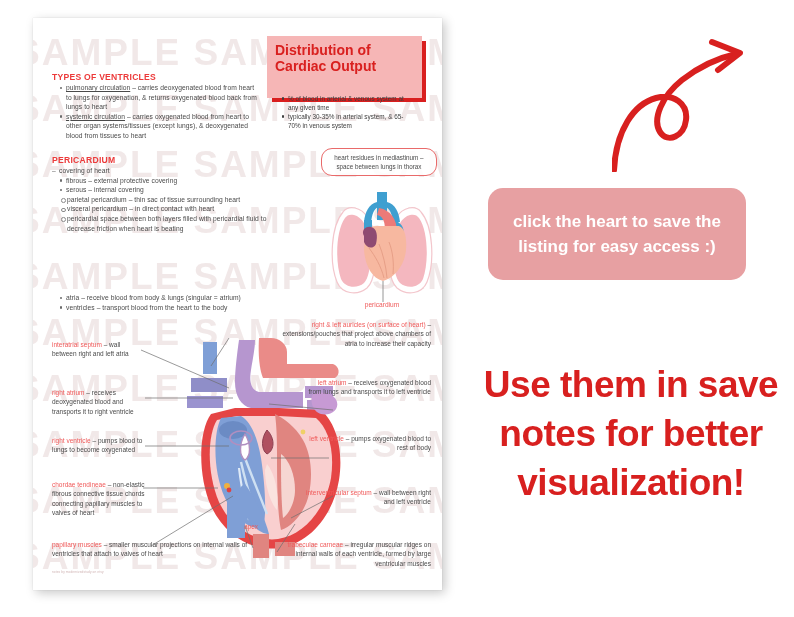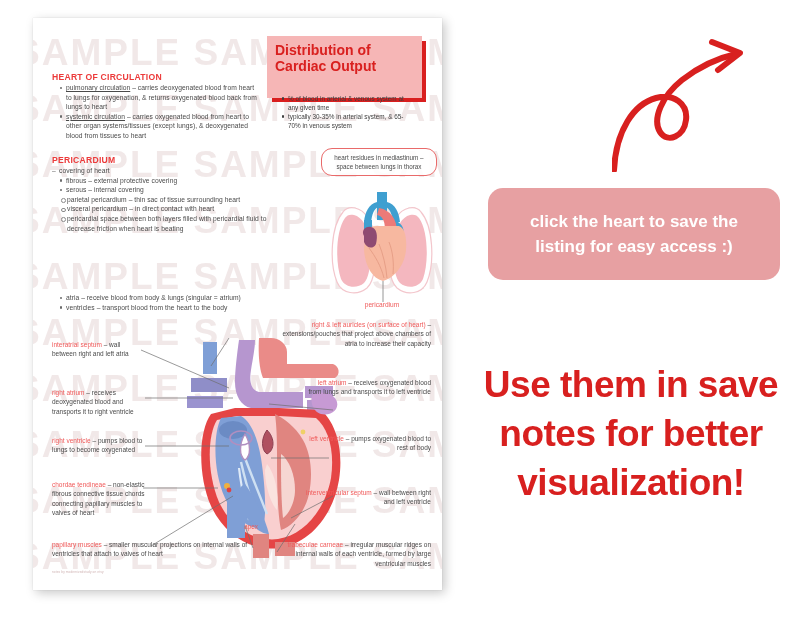"HEART OF CIRCULATION" div.sect-h { text: HEART OF CIRCULATION -> TYPES OF VENTRICLES }
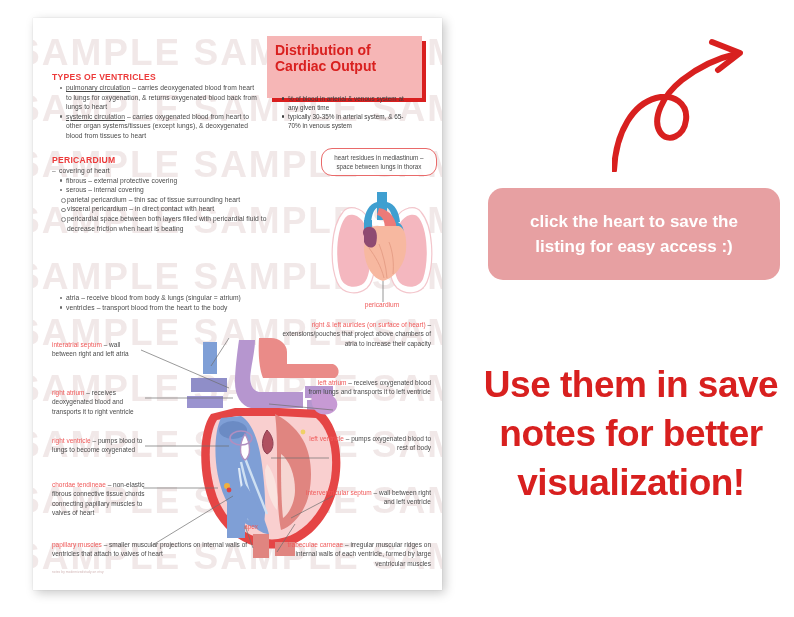"click the heart to save" #cta { width: 292px -> 258px }
